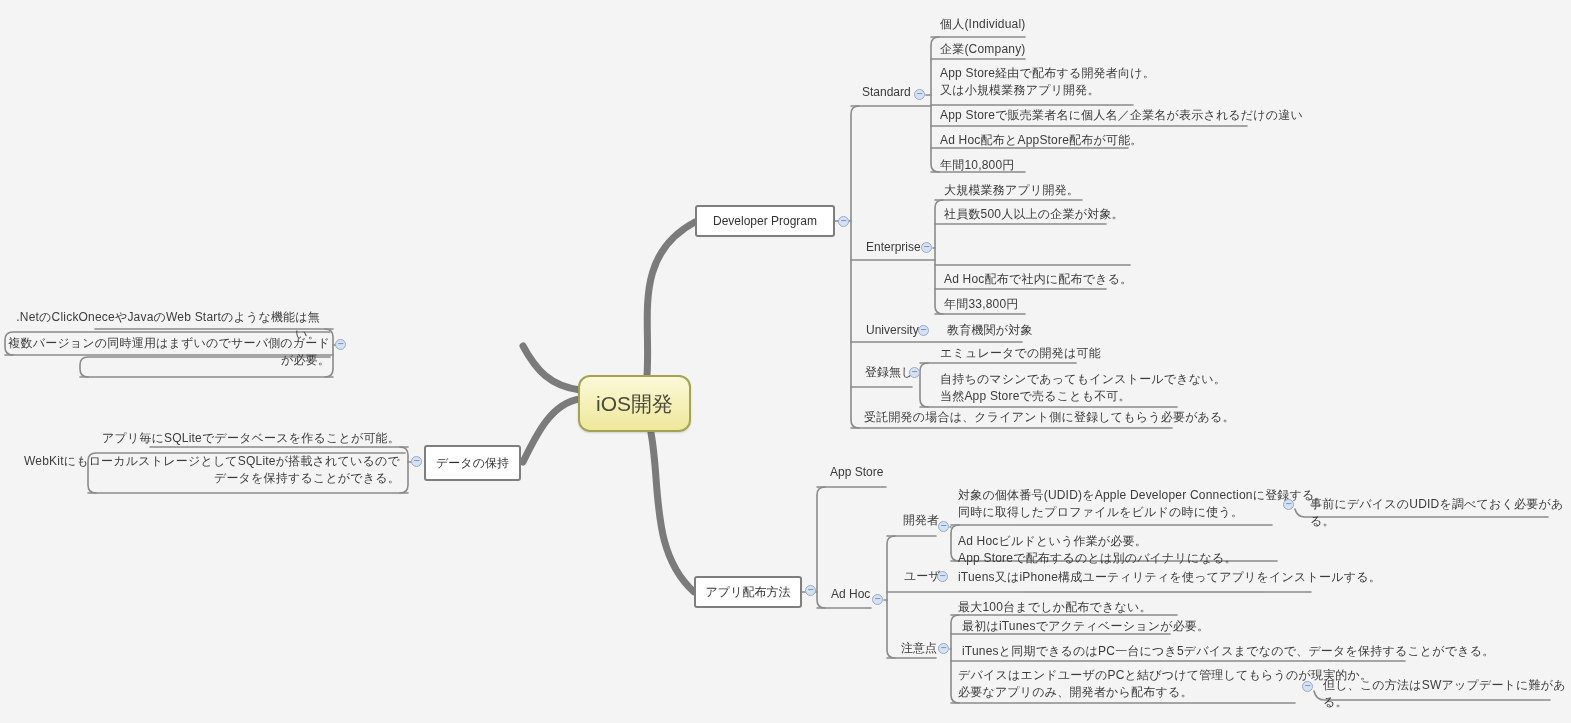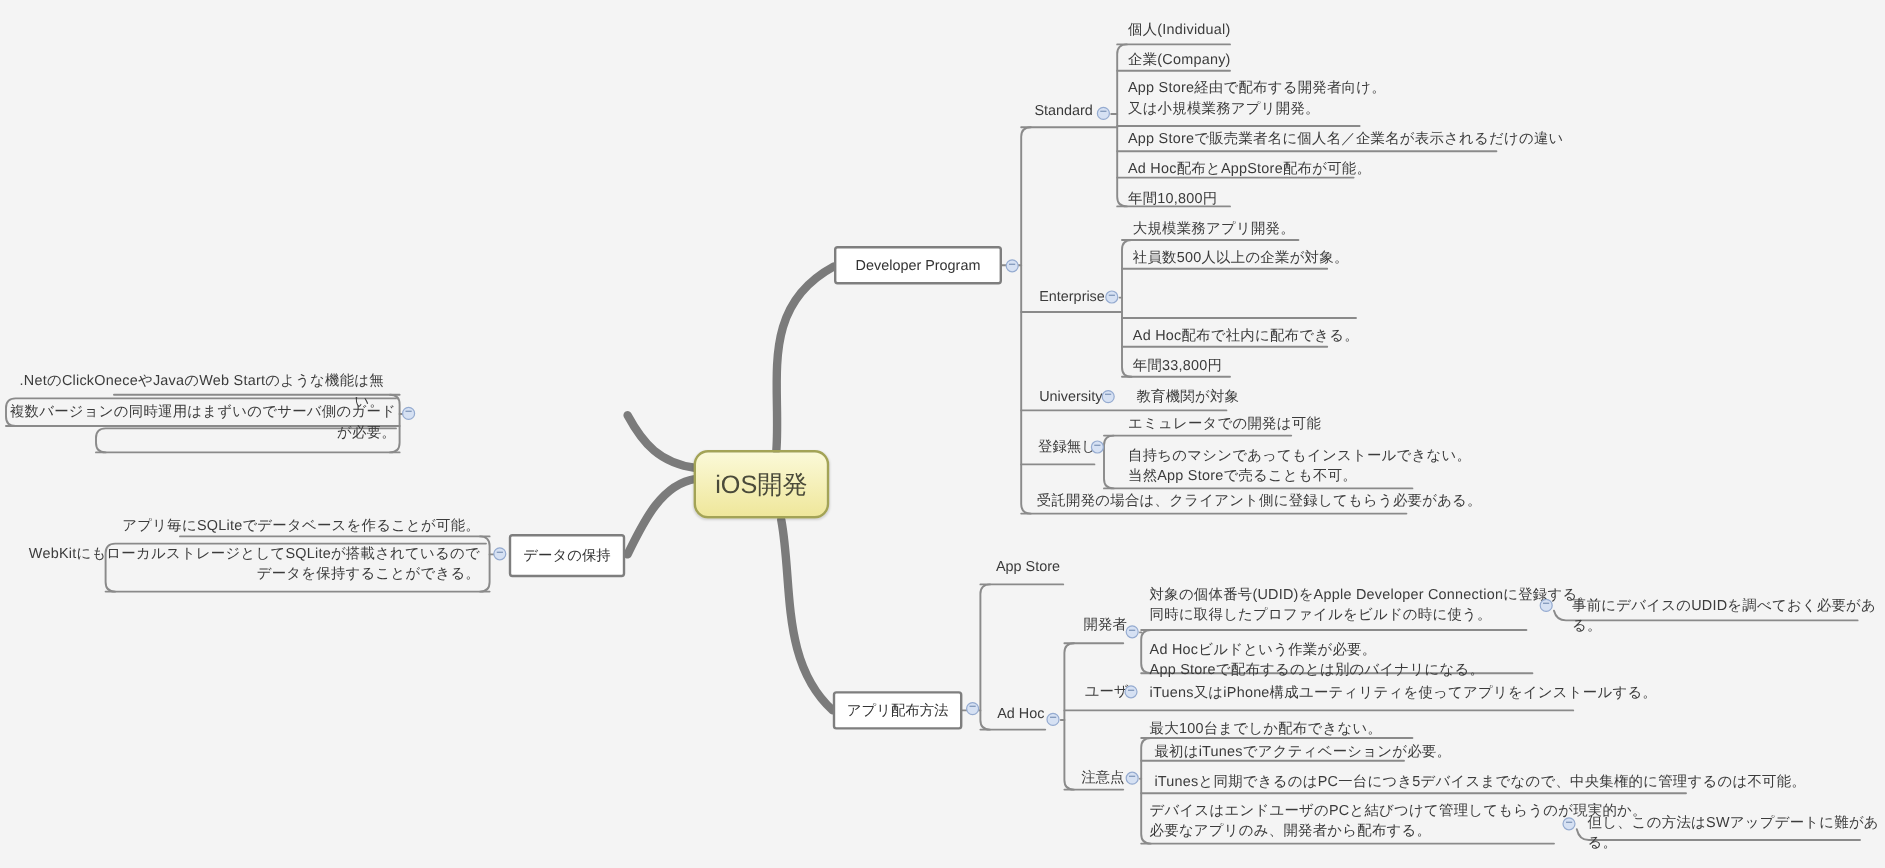"iTunesと同期できるのはPC一台につき5デバイスまでなので、中央集権的に管理" div.topic { text: 中央集権的に管理するのは不可能 -> データを保持することができる }
